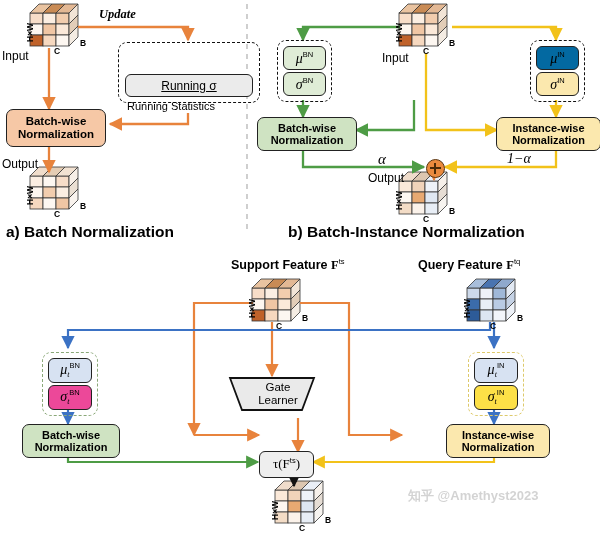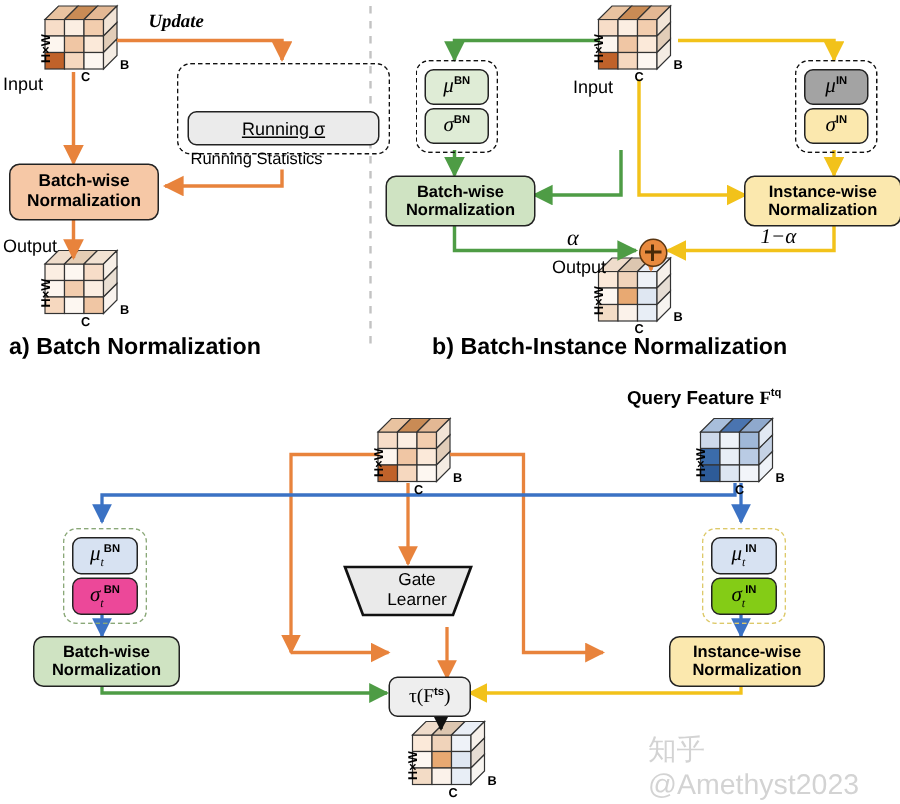"BN" sup.sc { font-weight: bold -> normal }
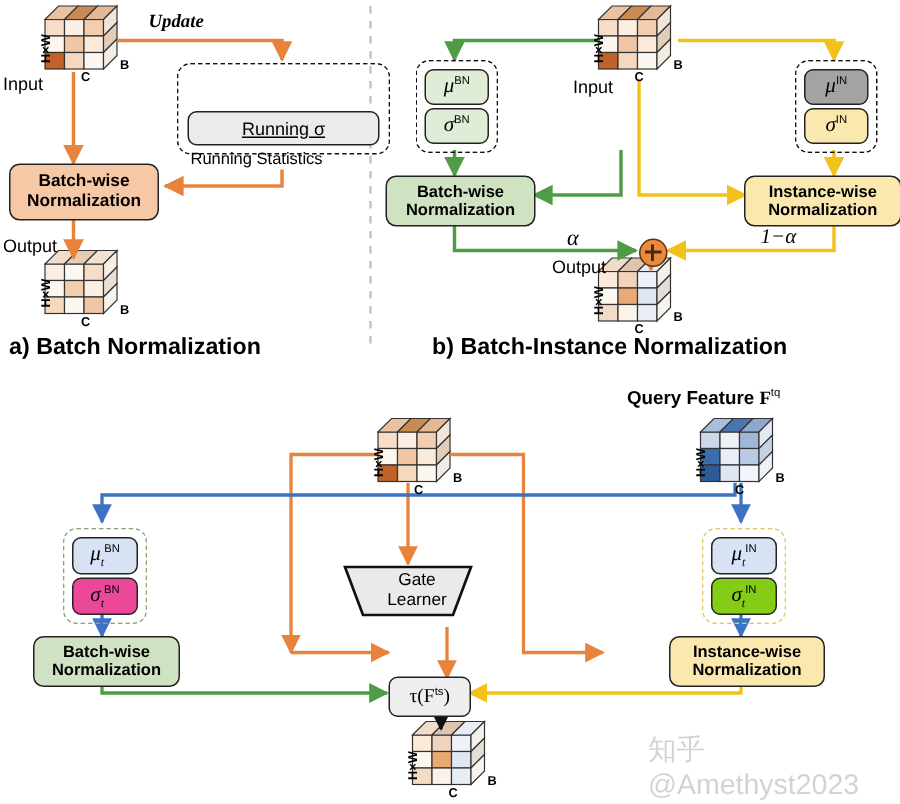"μIN" div.statbox { background: #a3a3a3 -> #0369a1 }
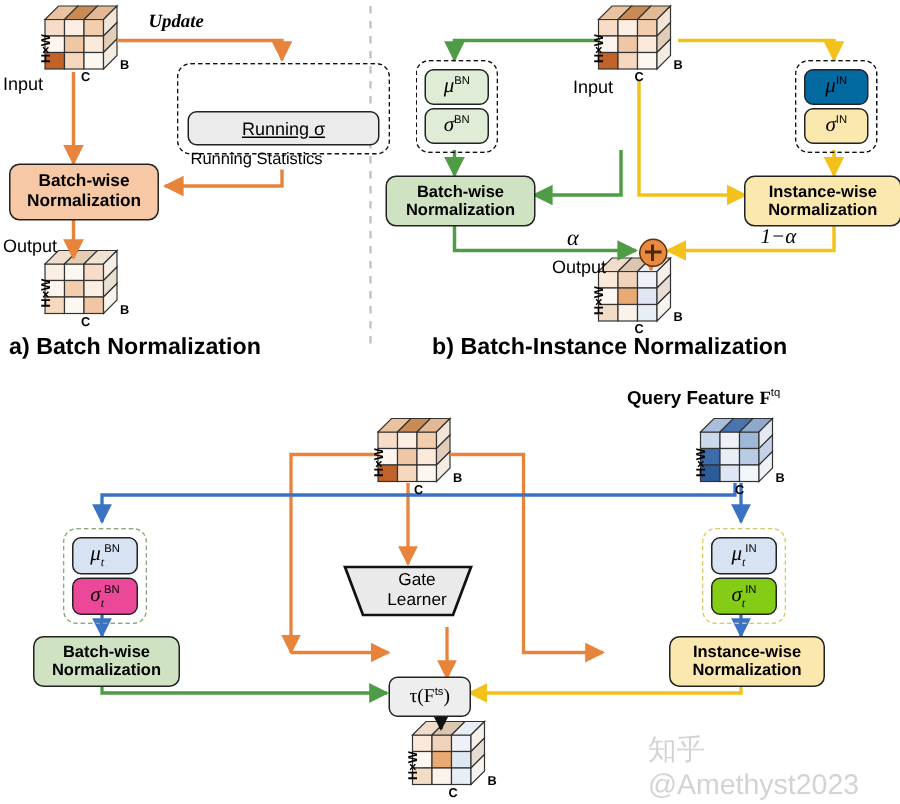"Support Feature Fts" div.lbl { html: none -> <div> <span>Support Feature</span> <span><span>F</span><sup>ts</sup></span> </div> }
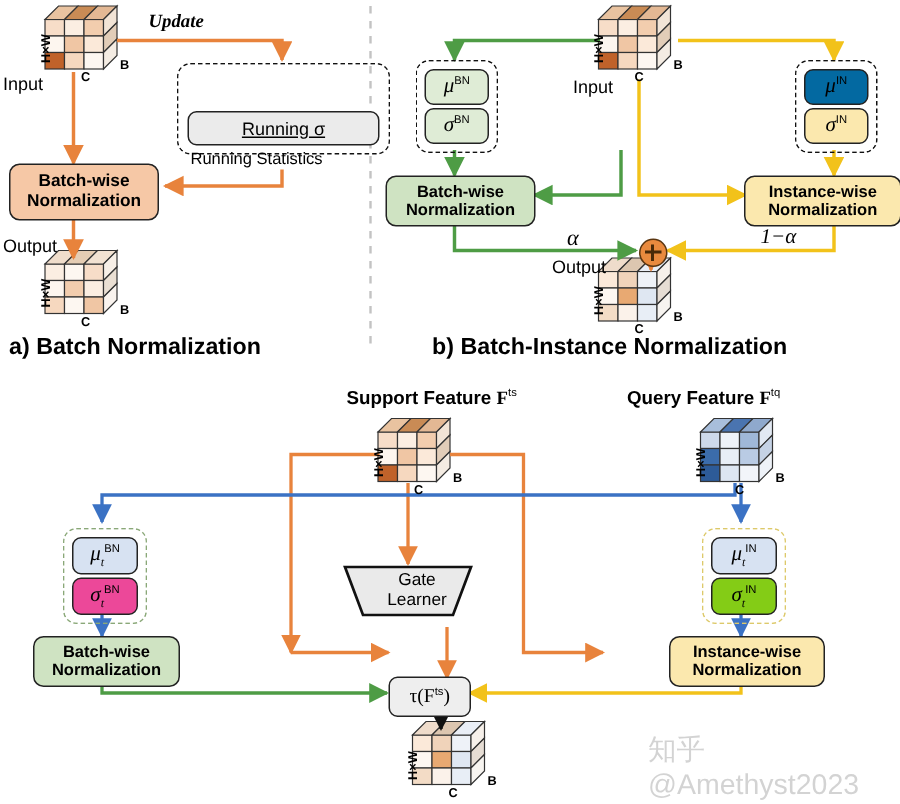"σtIN" div.statbox { background: #84cc16 -> #fde047 }
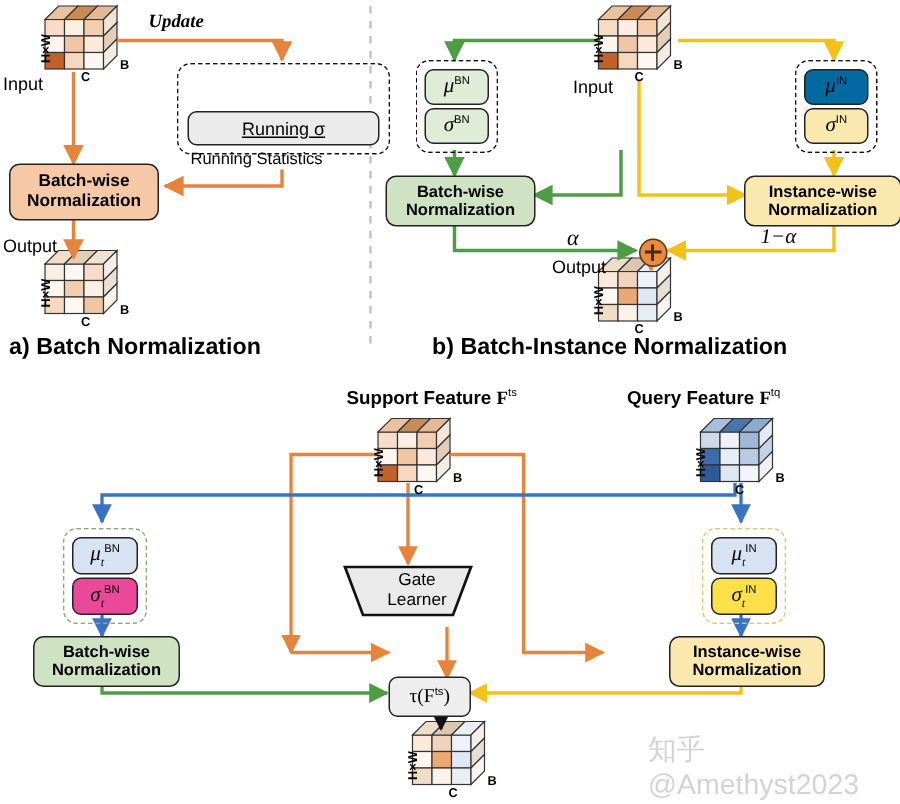"知乎 @Amethyst2023" .wm { font-size: 19px -> 13px; font-weight: normal -> bold; margin-left: 24px -> none }
